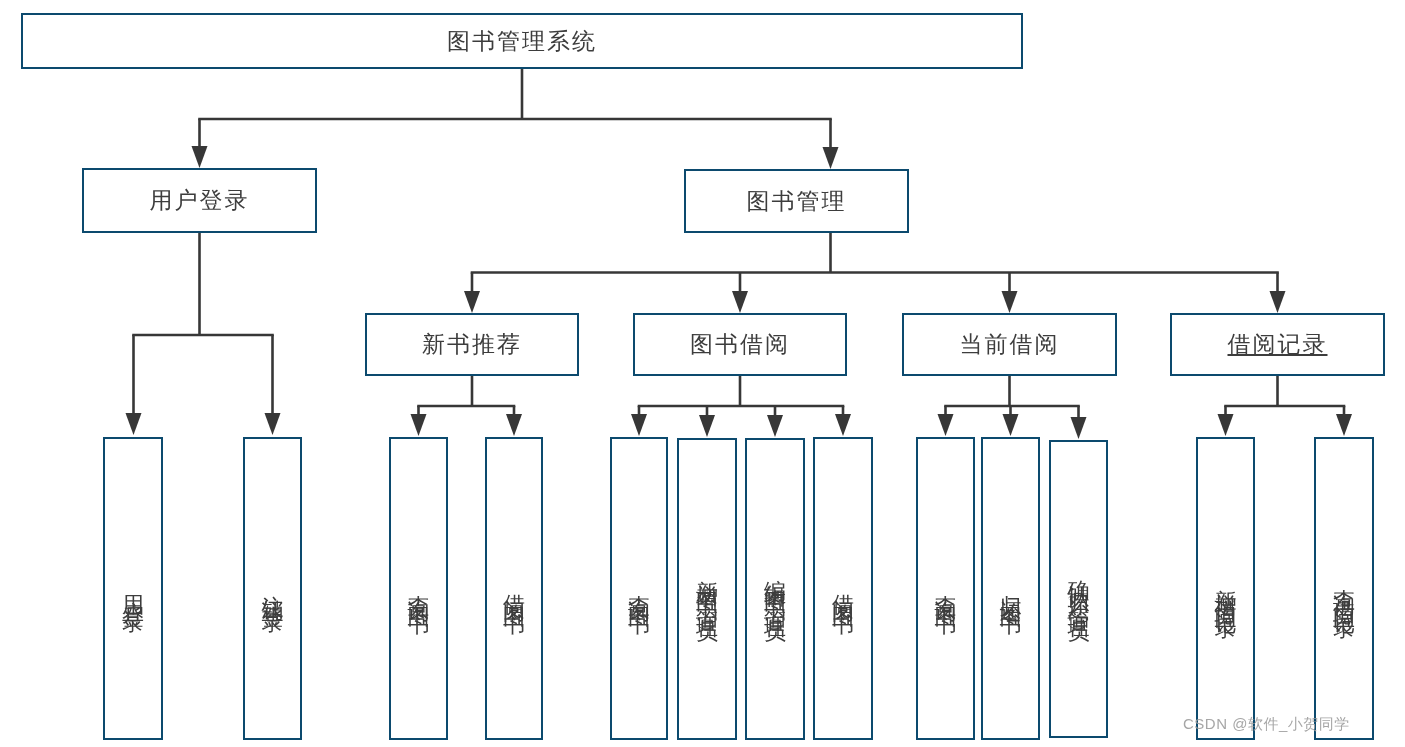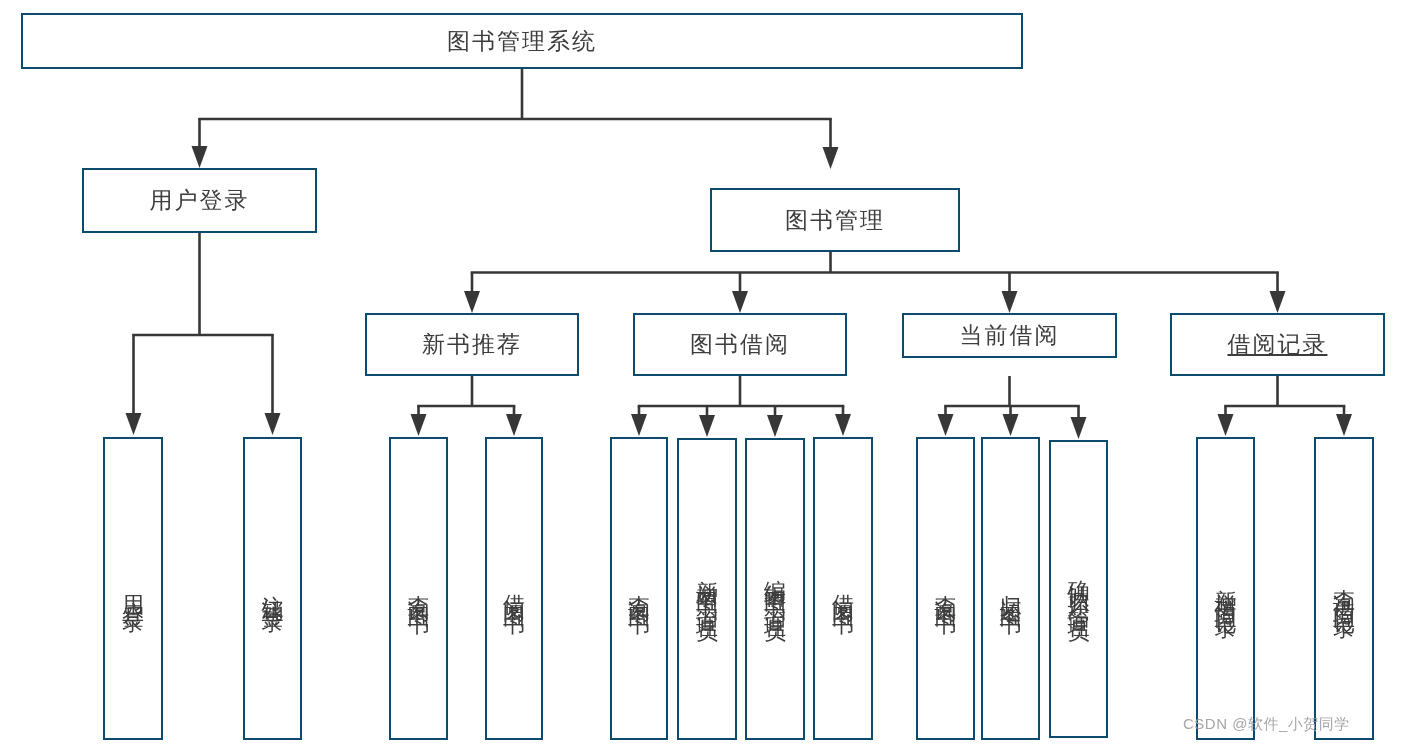"图书管理" div.box { left: 710px -> 684px; margin-top: 19px -> none; width: 250px -> 225px }
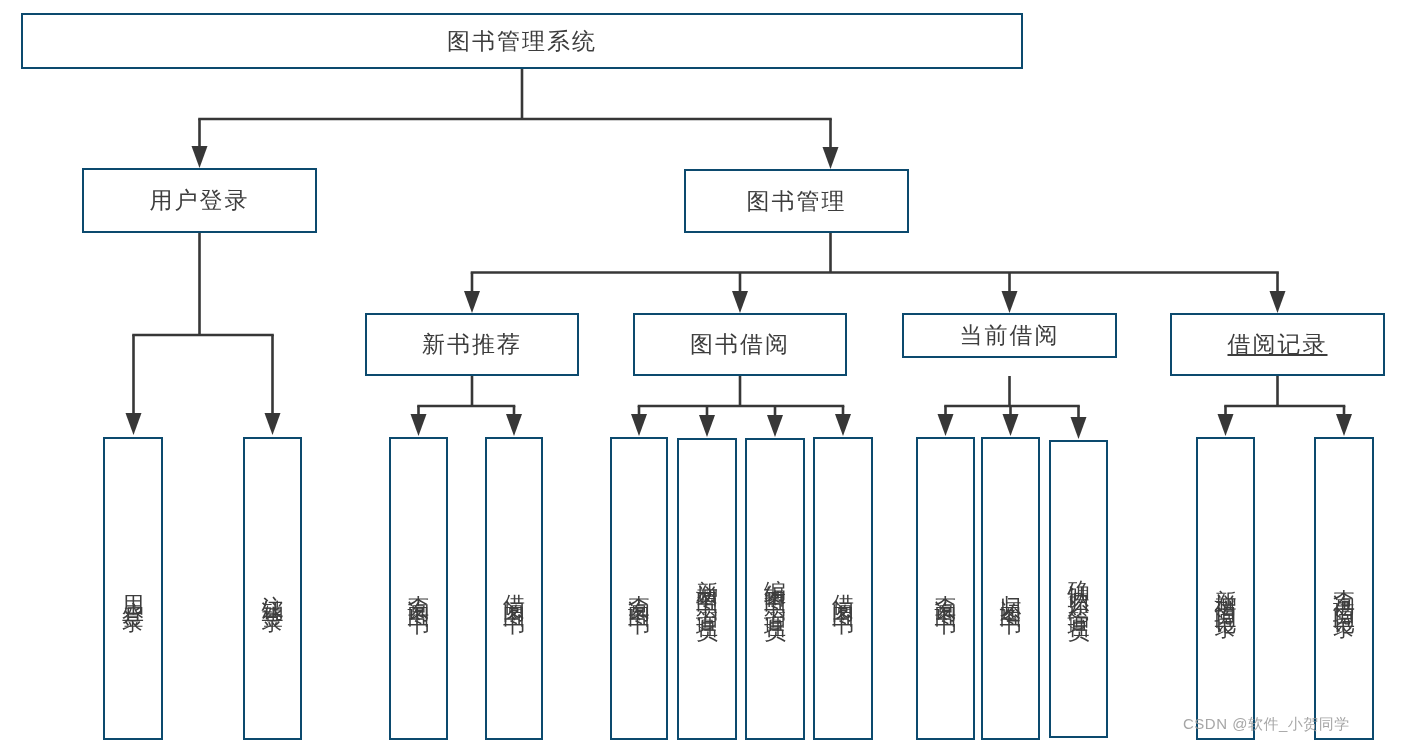"当前借阅" div.box { height: 45px -> 63px }
